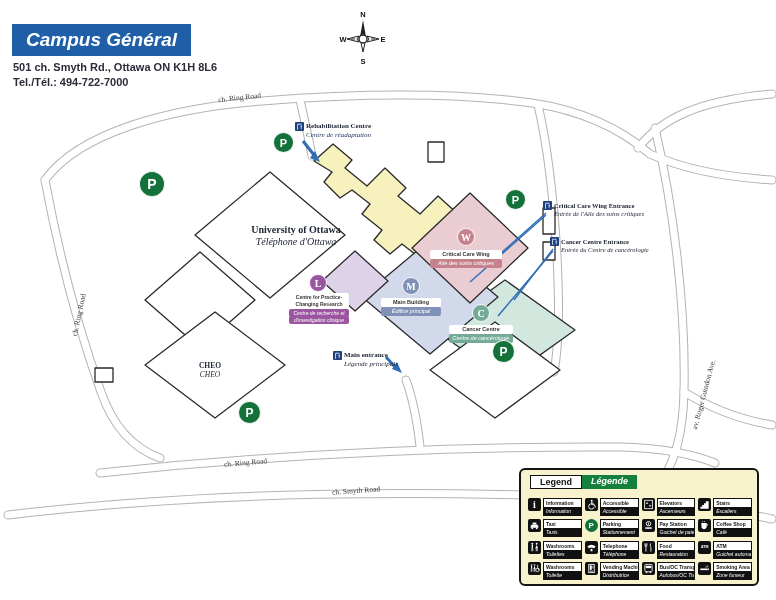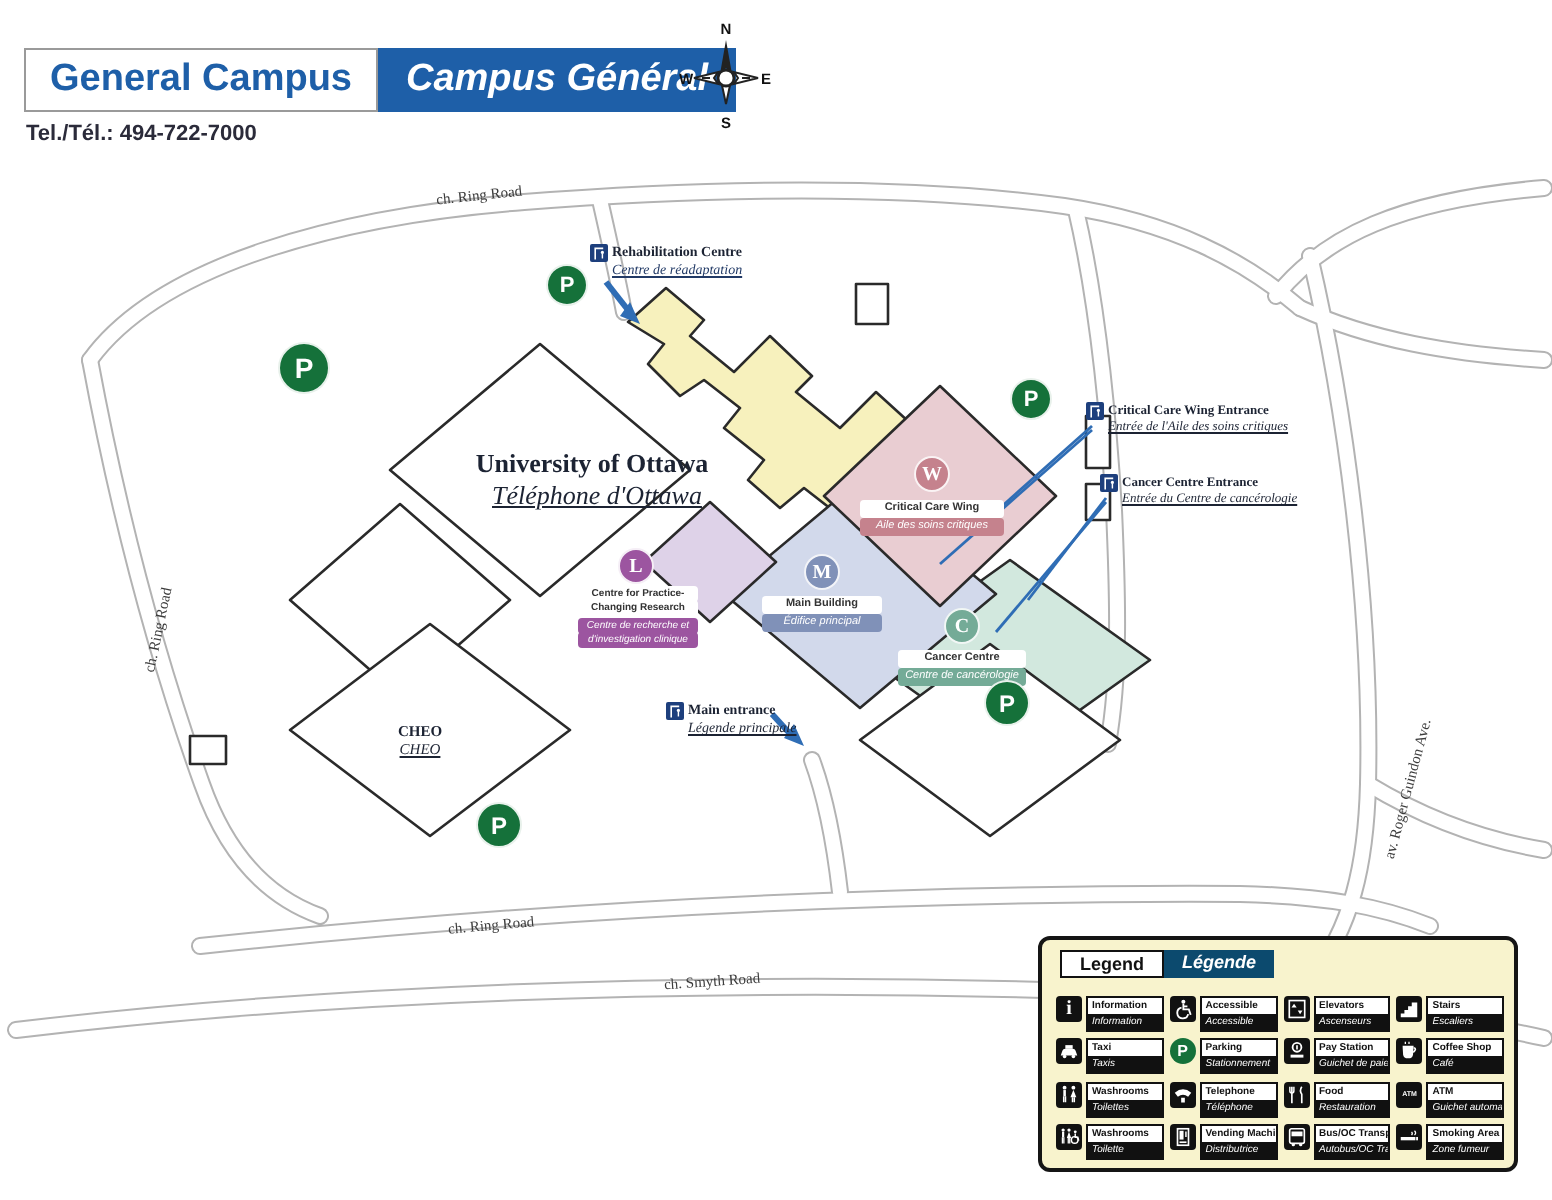"General Campus" div { html: <div>General Campus</div> -> none }
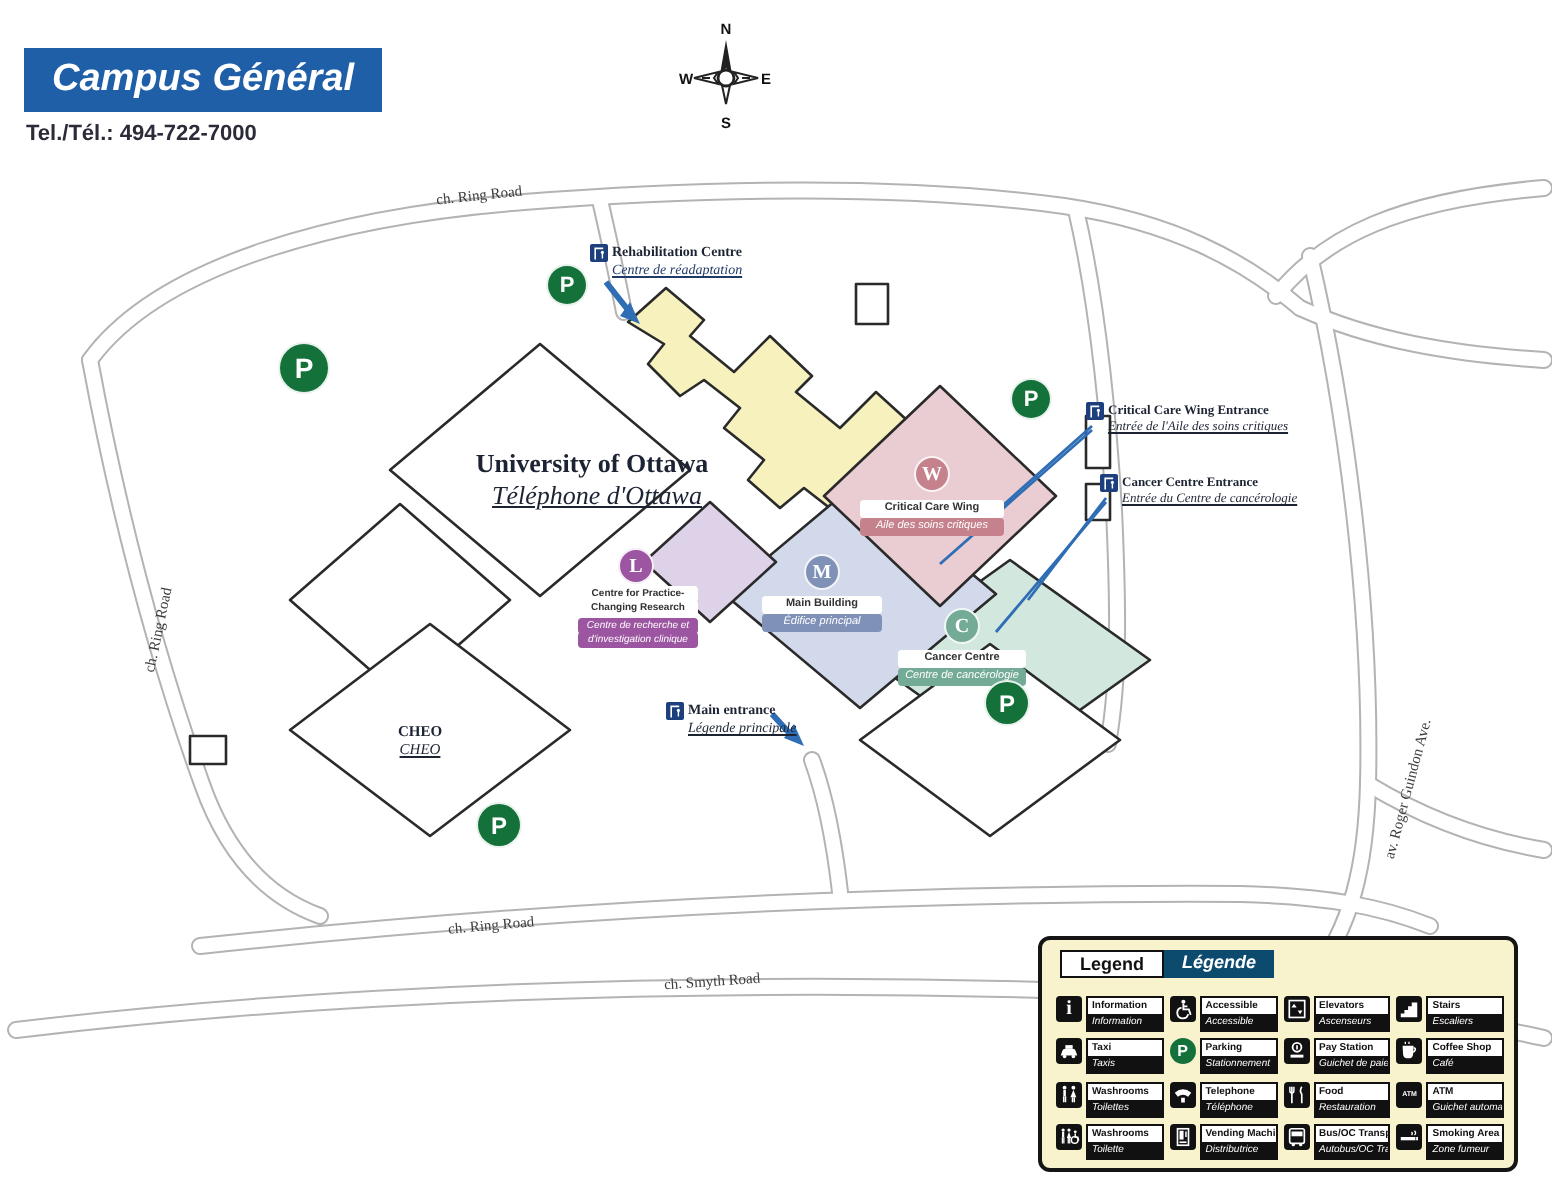"501 ch. Smyth Rd., Ottawa" div { html: none -> <div>501 ch. Smyth Rd., Ottawa ON K1H 8L6</div> }
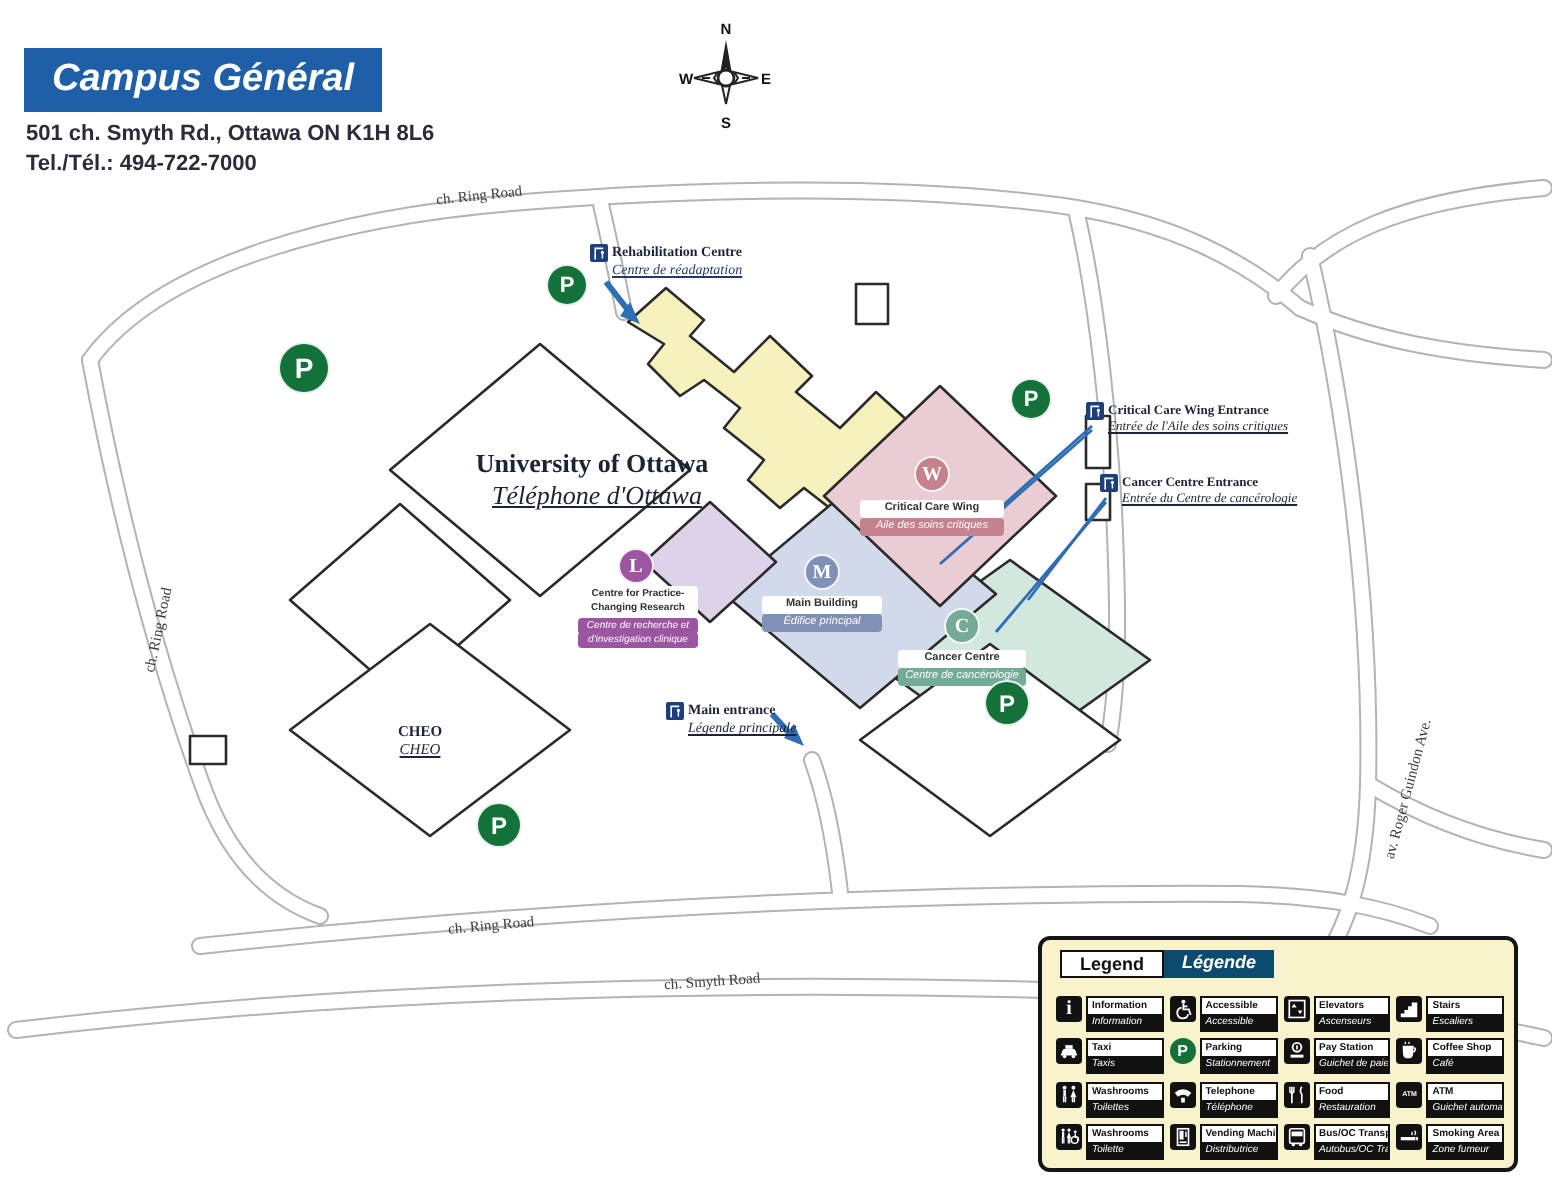"Centre de réadaptation" .map-label .fr { text-decoration: underline -> none }
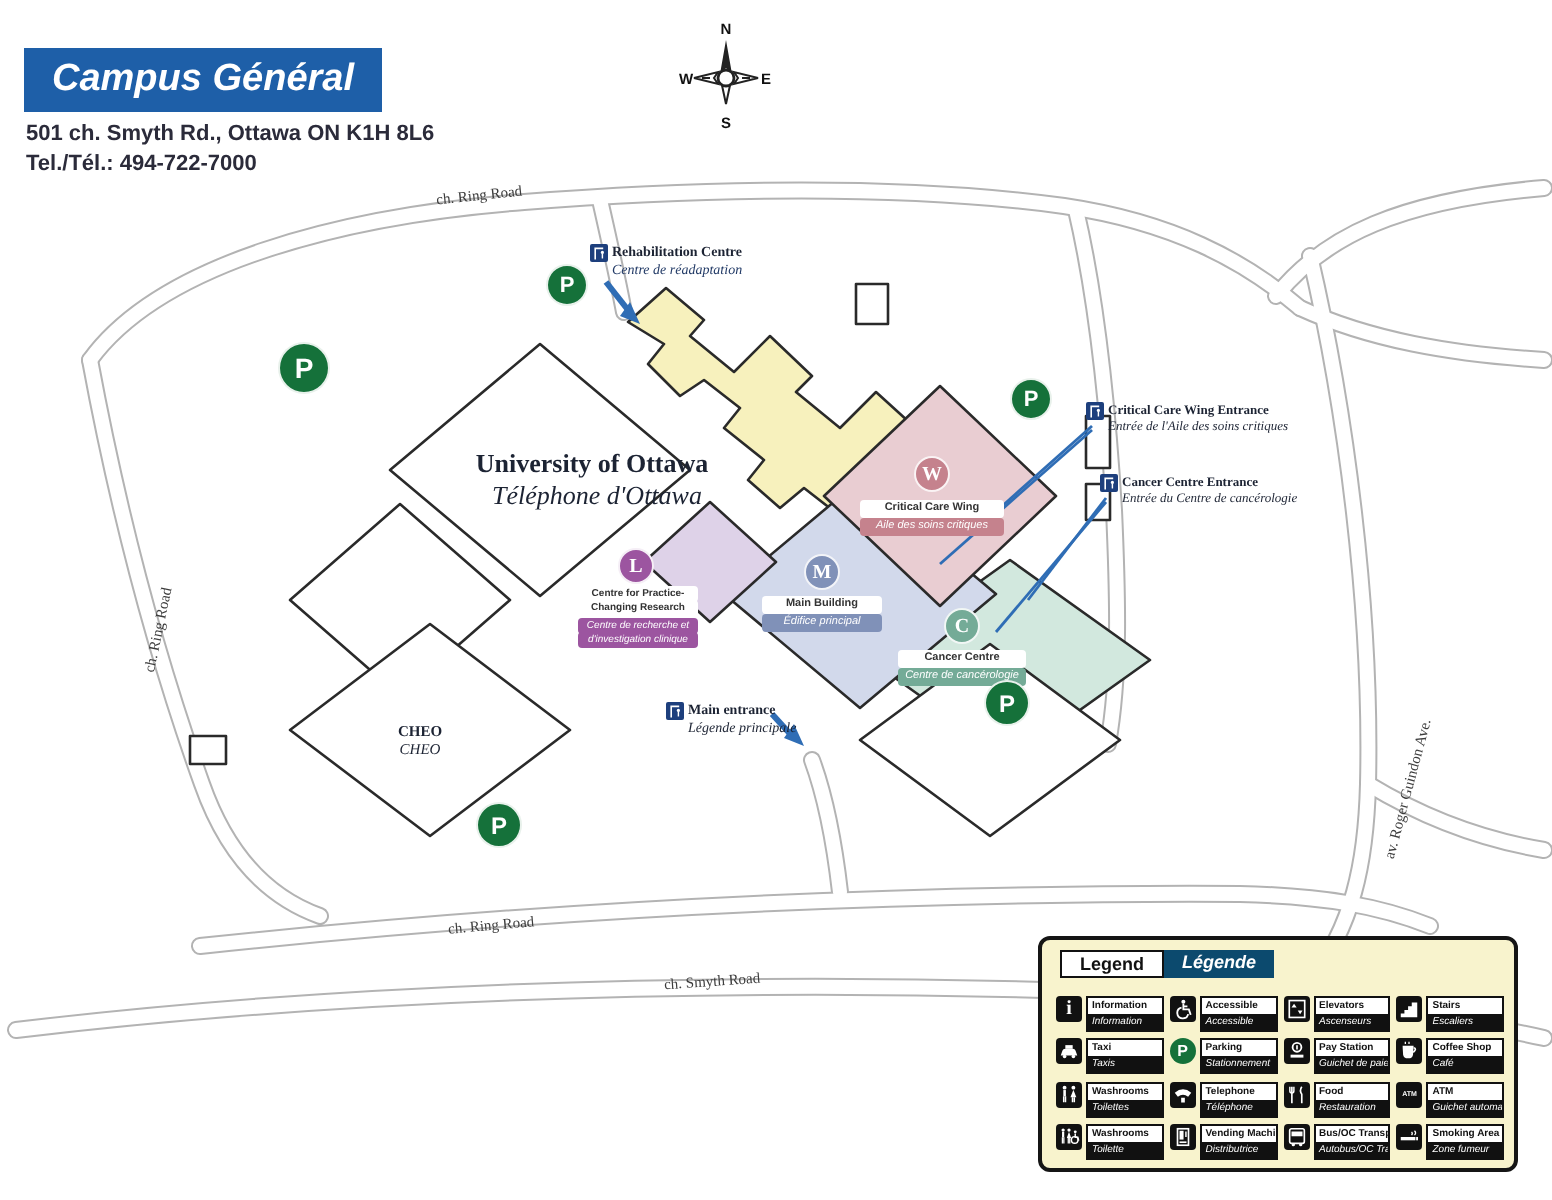"University of Ottawa" div.map-label { font-size: 13px -> 10px }
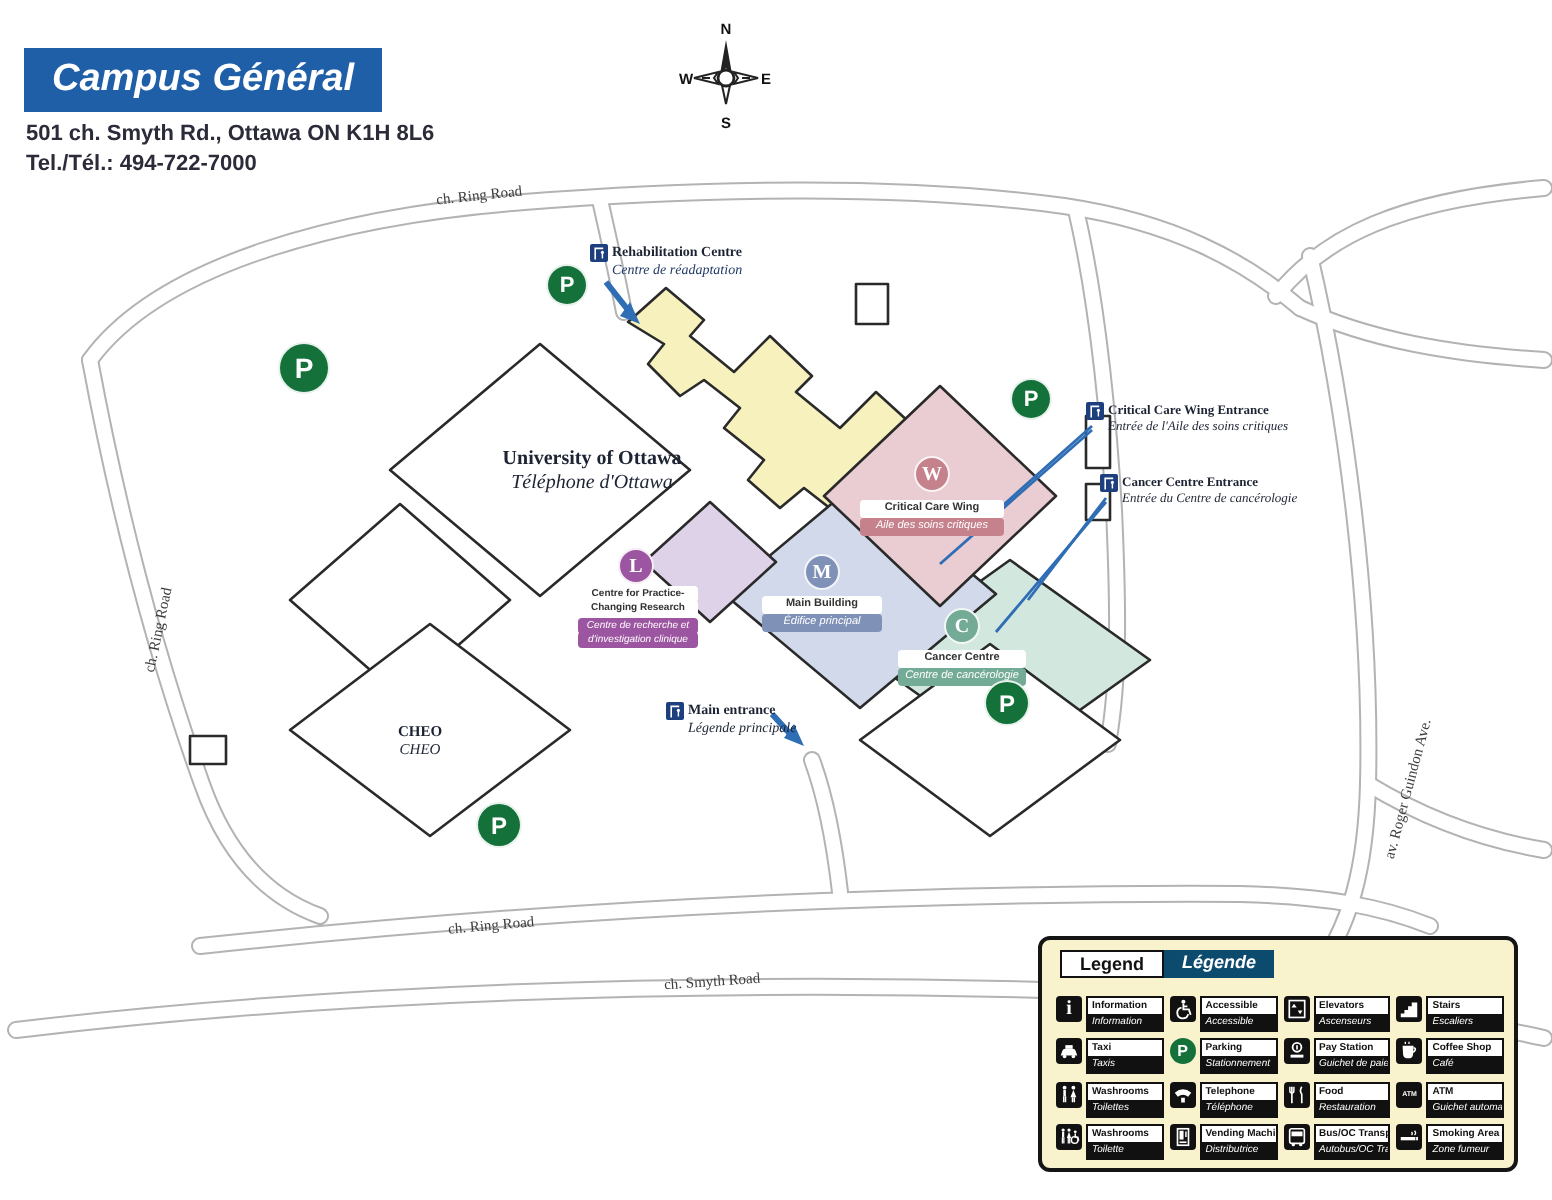"Légende" #legend-title .fr { background: #0c4a6e -> #15803d }
